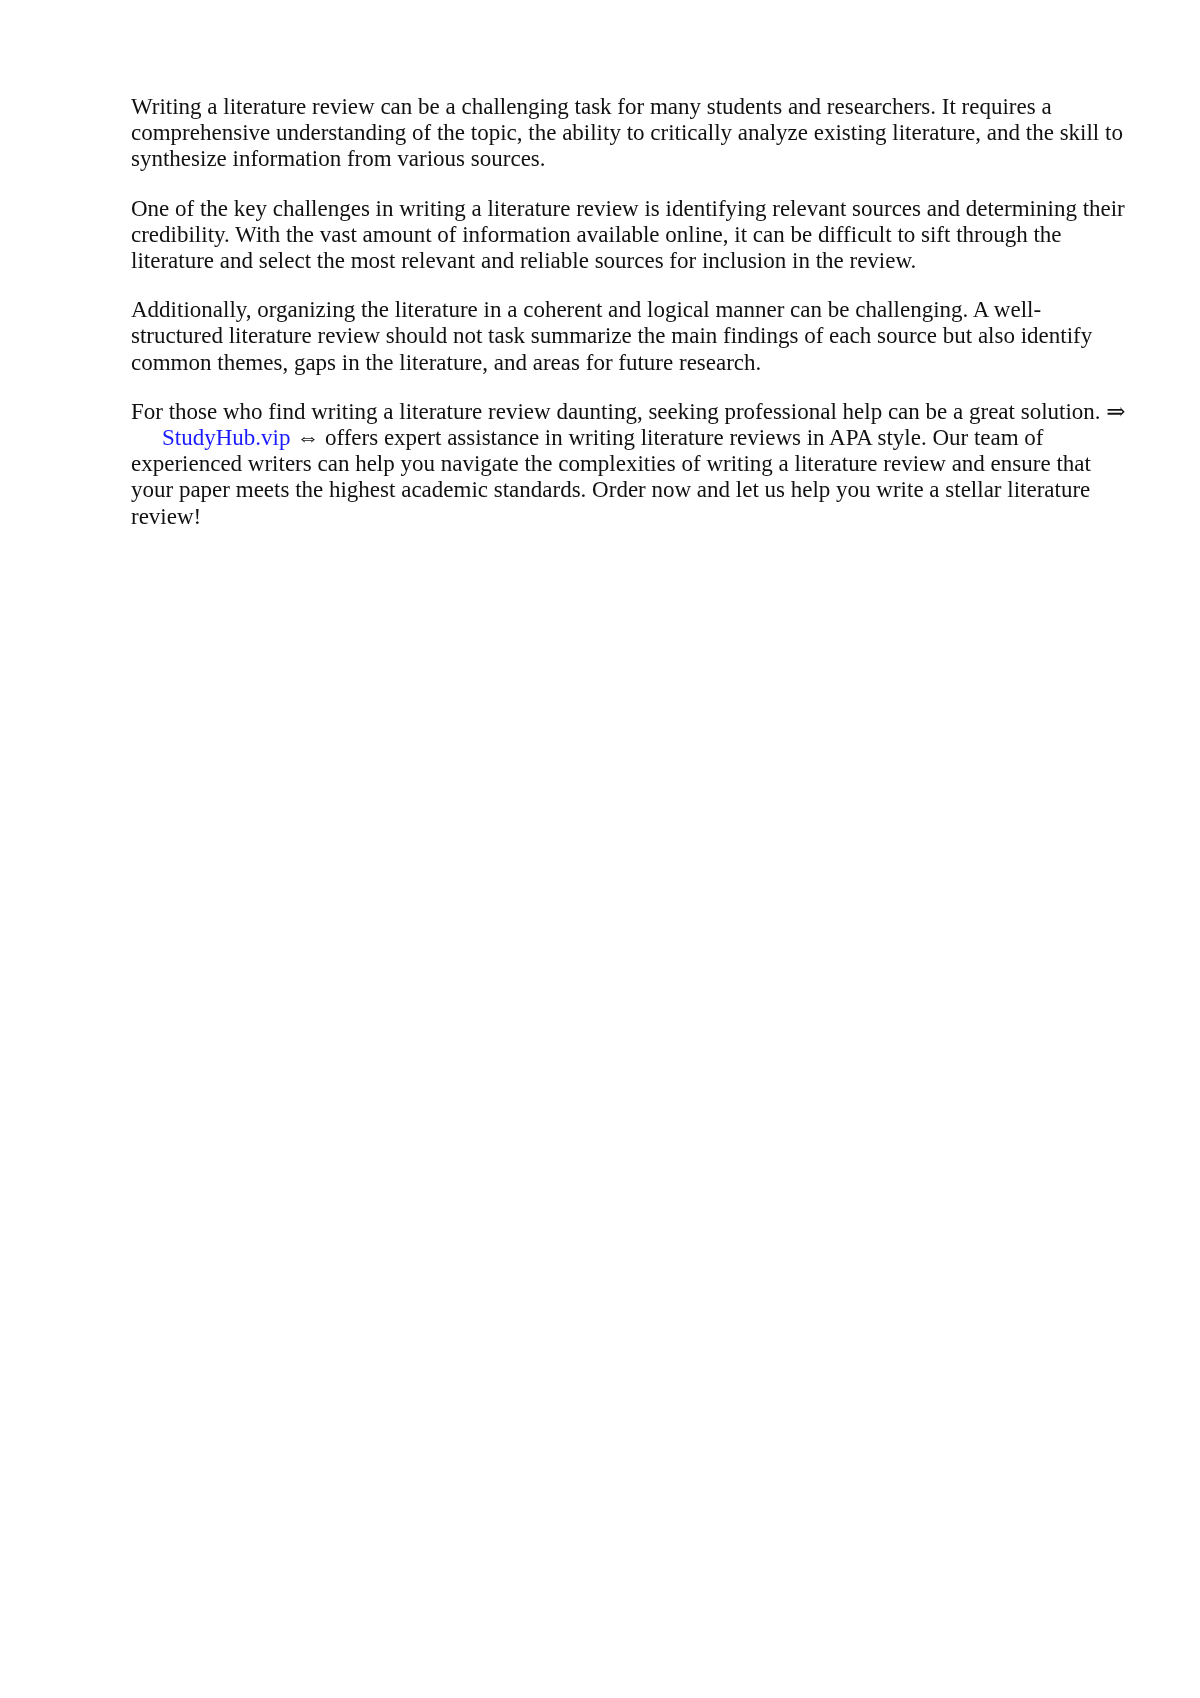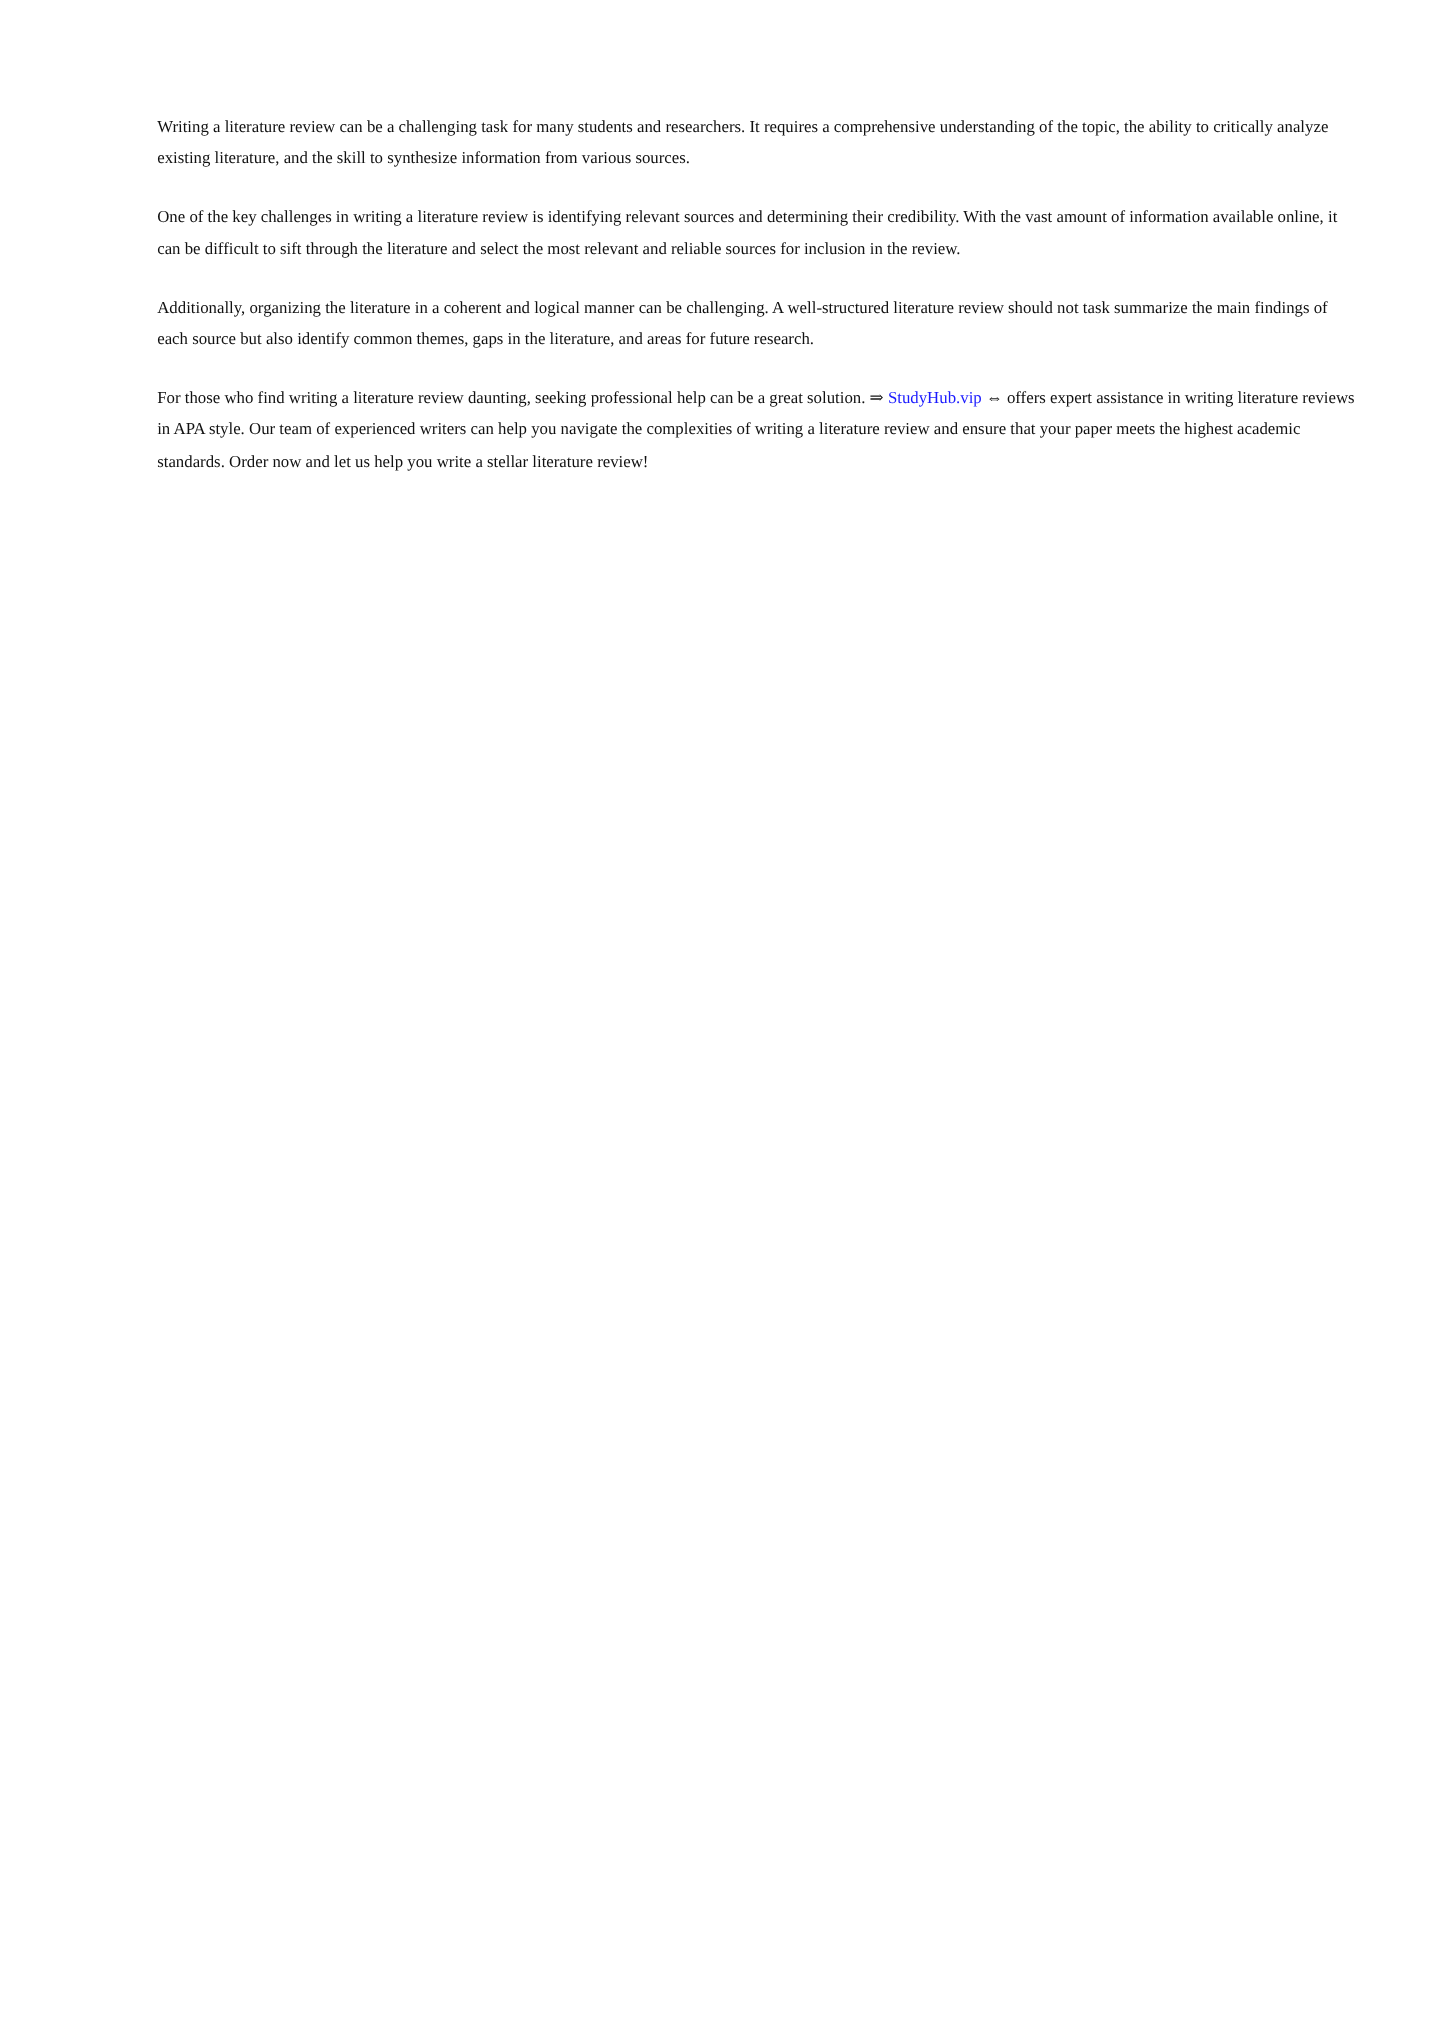"Writing a literature review can" .page { font-size: 14px -> 23px }
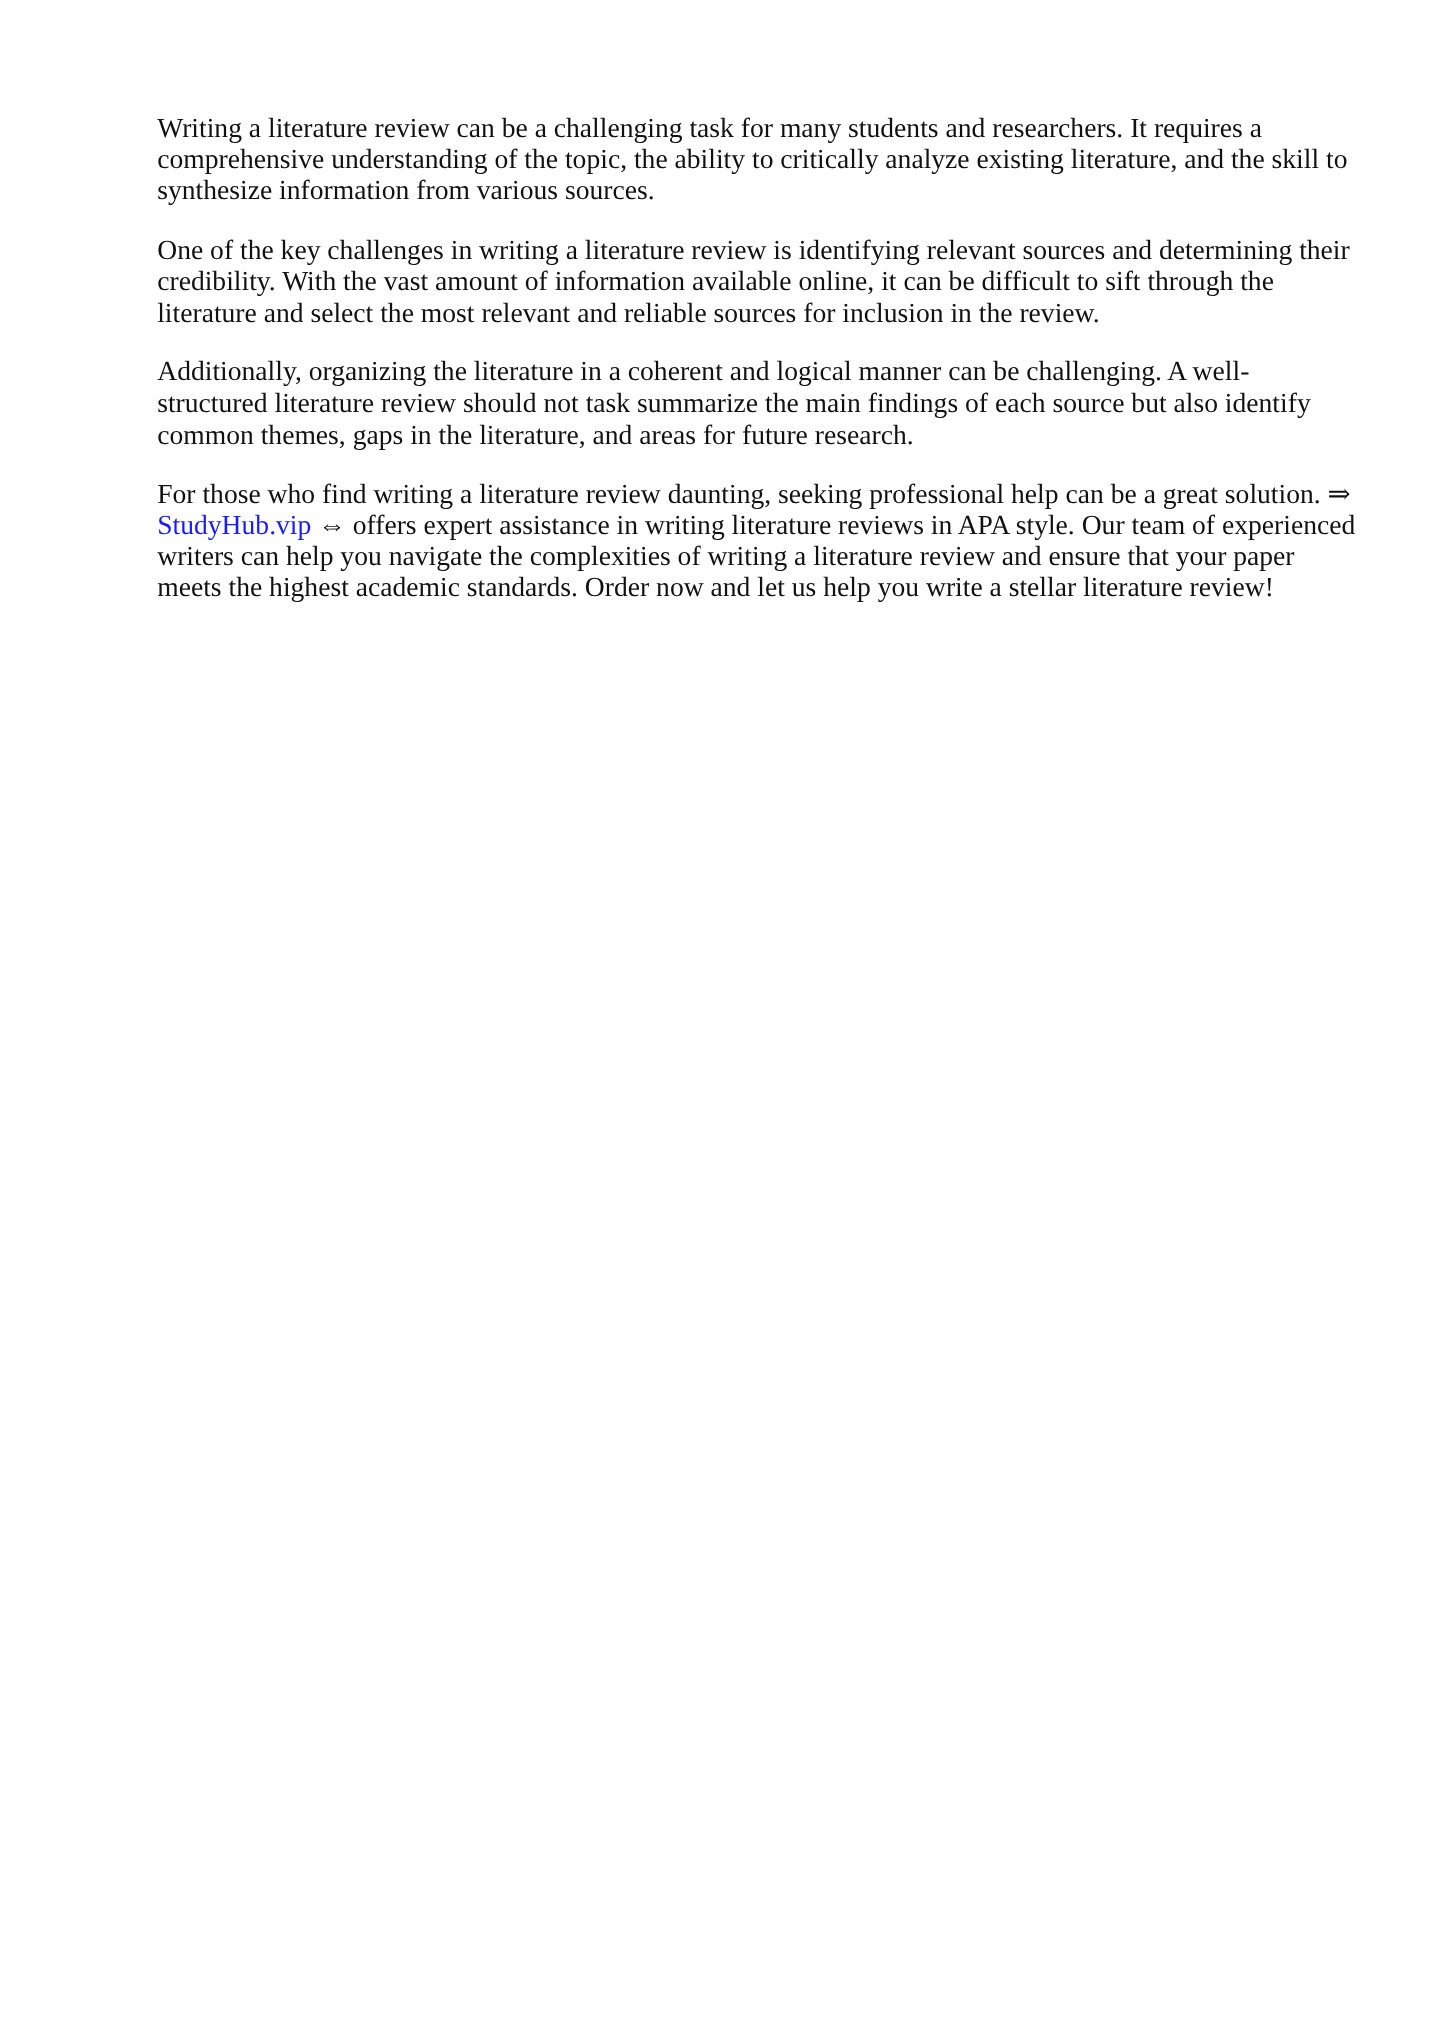"StudyHub.vip" .link { margin-left: none -> 31px }
